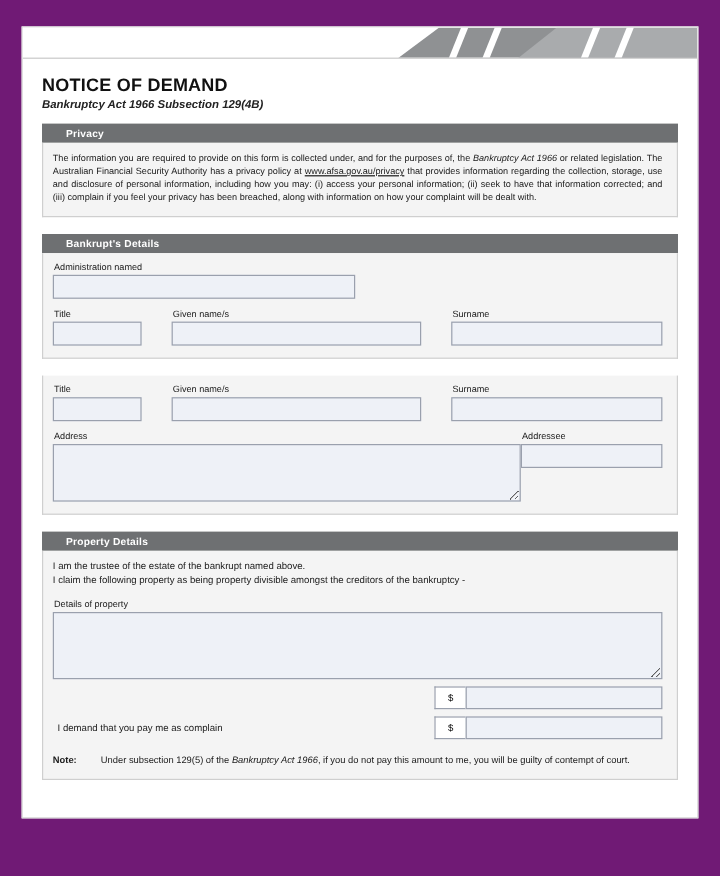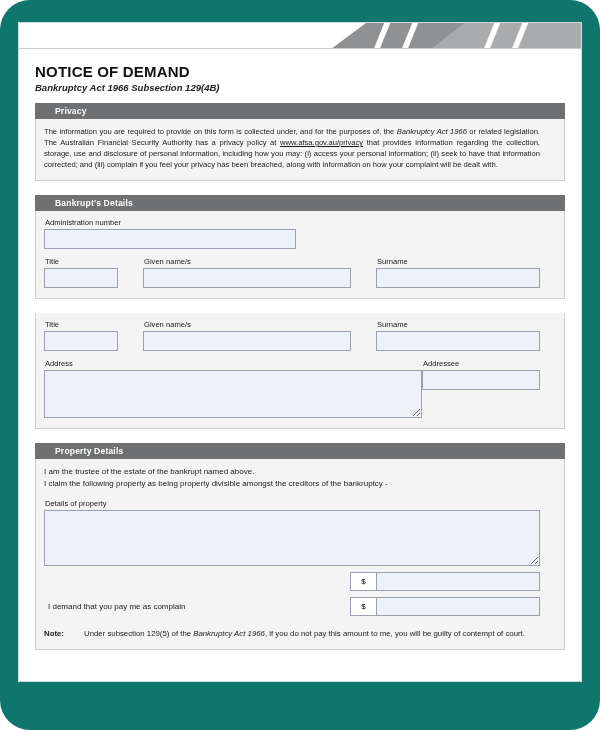"NOTICE OF DEMAND" #page { background: #0f766e -> #701a75; border-radius: 30px -> none }
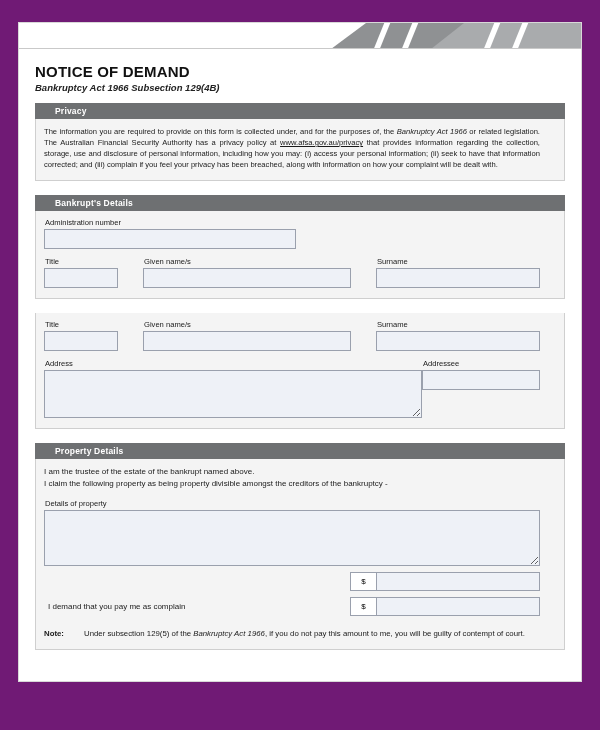"The information you are required" .panel { padding: 7px 24px 10px 8px -> 7px 12px 10px 8px }
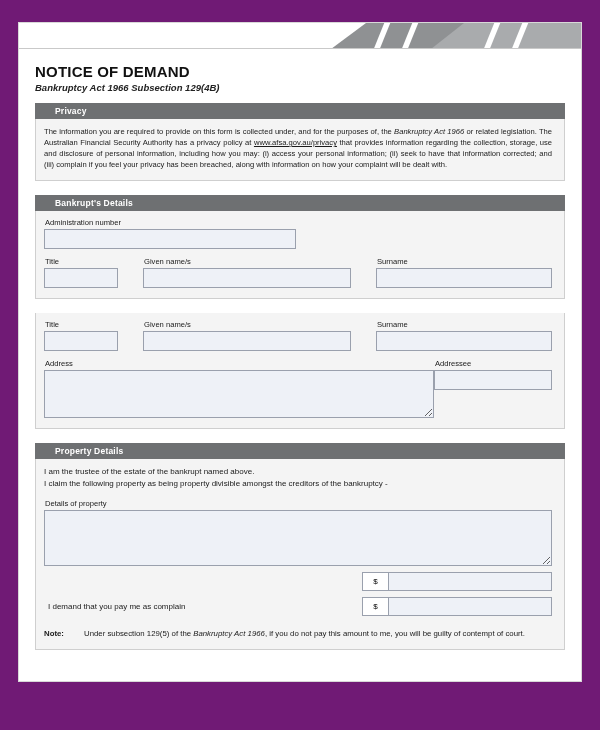"Administration number" label.field-label { text: number -> named }
